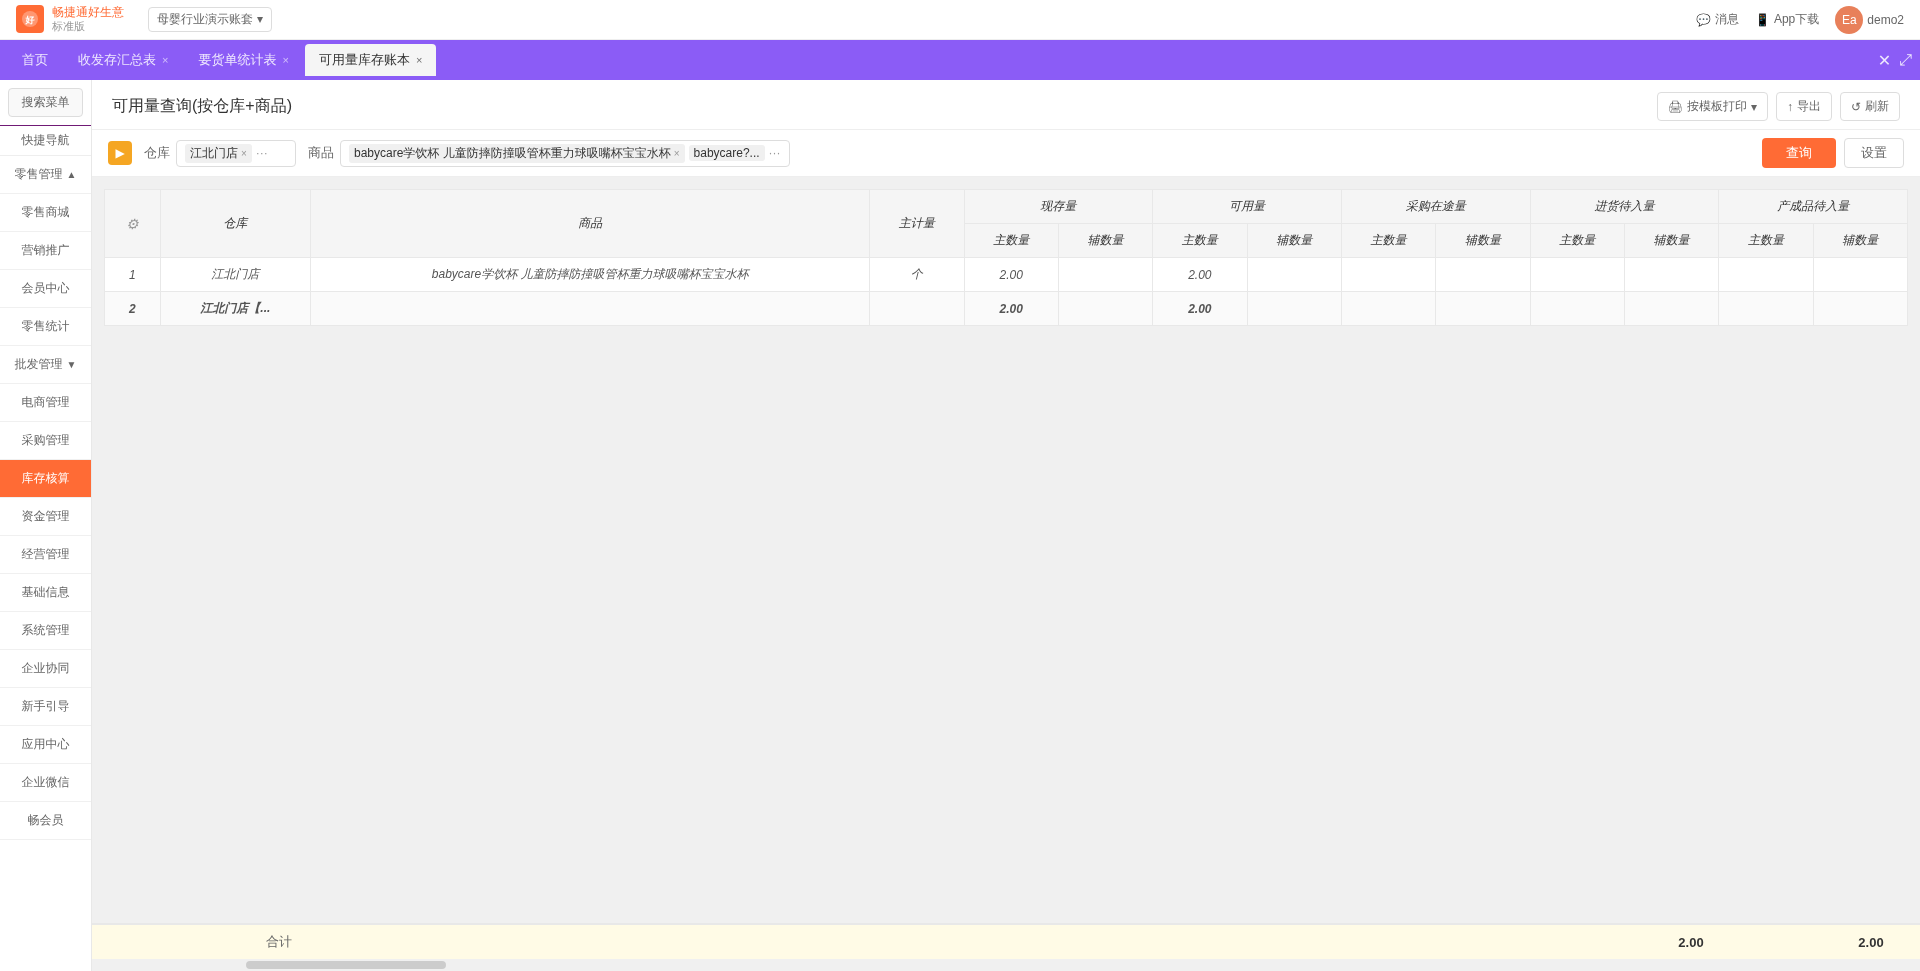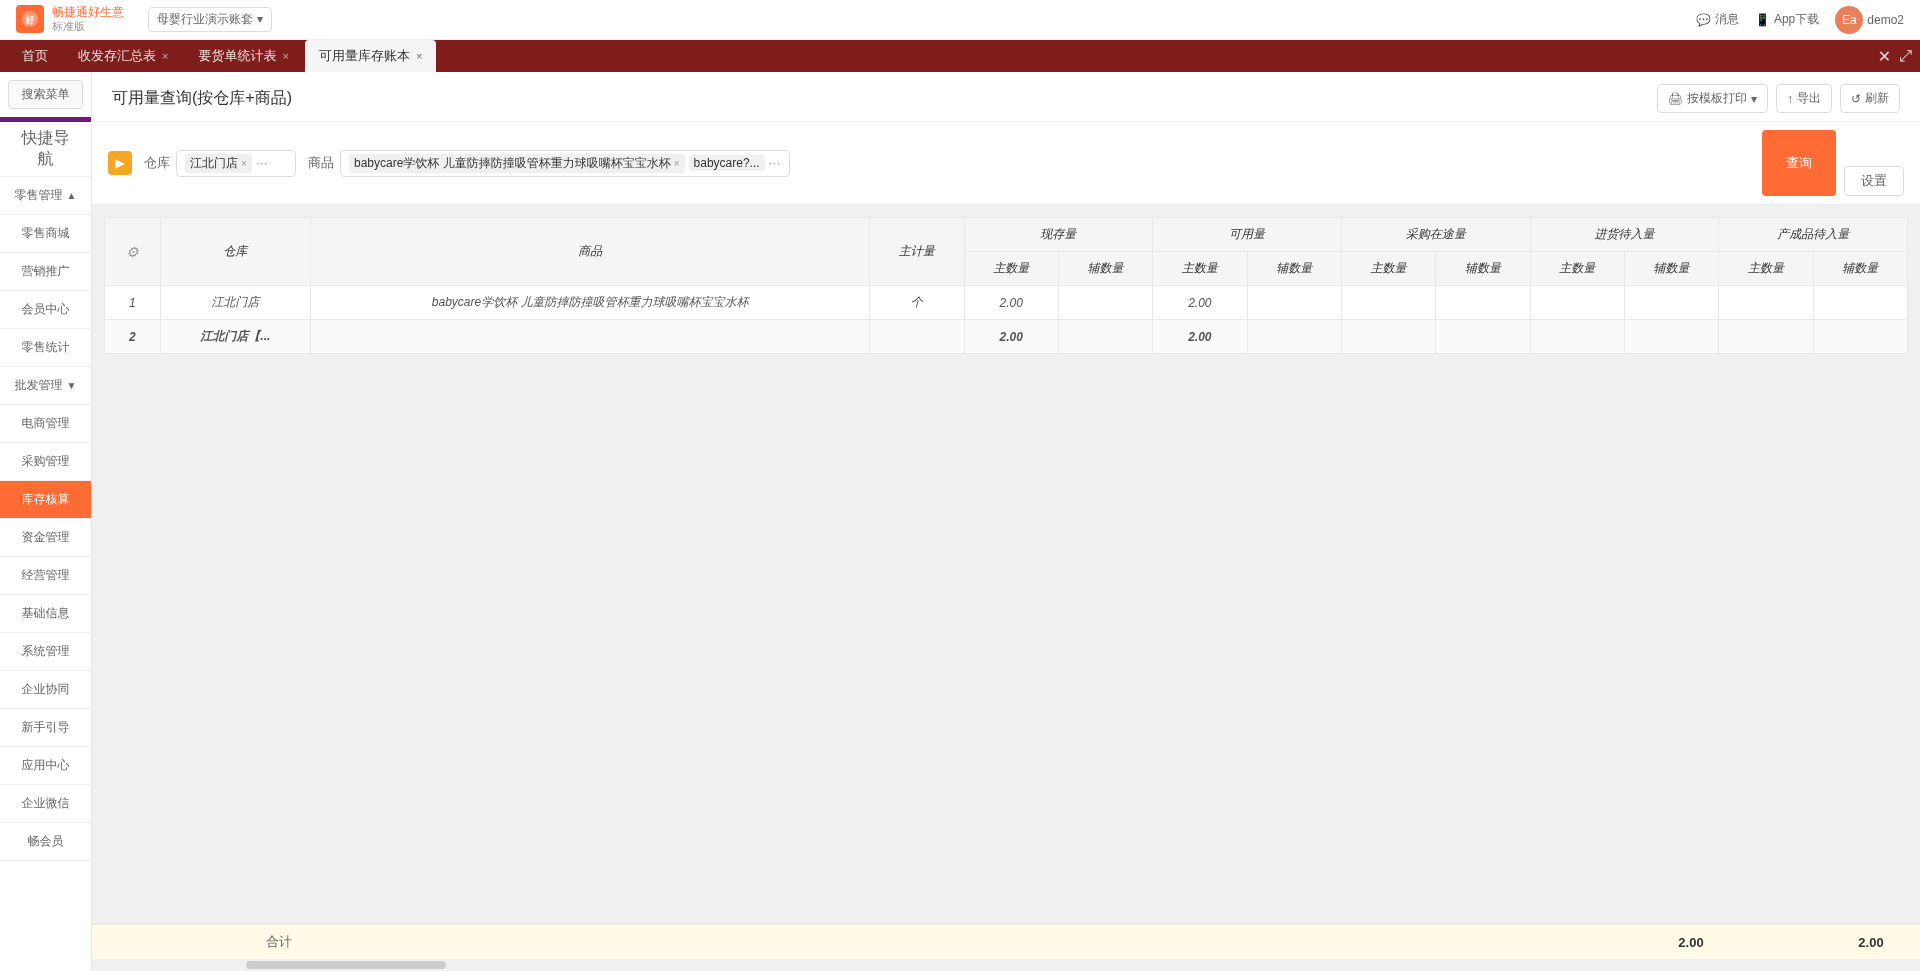"首页" .tab-bar { background: #7f1d1d -> #8b5cf6; height: 32px -> 40px }
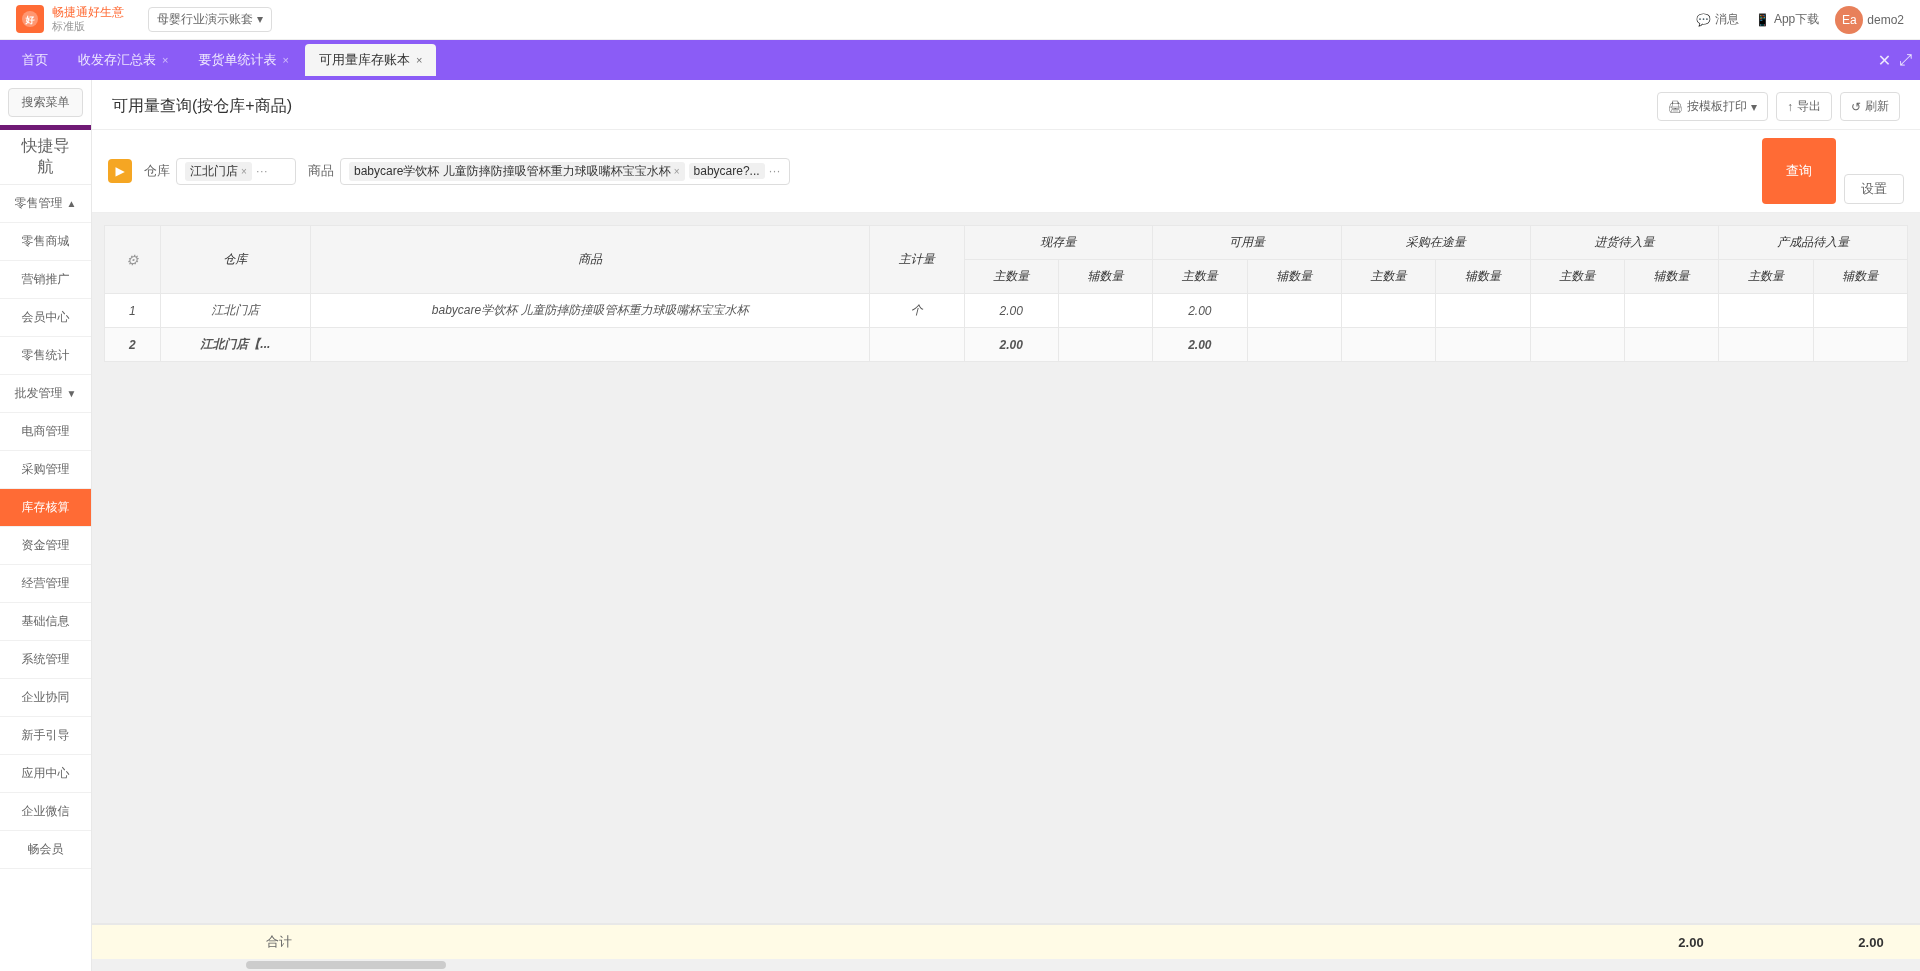"搜索菜单" .sidebar-search { border-bottom: 5px solid #701a75 -> 1px solid #701a75 }
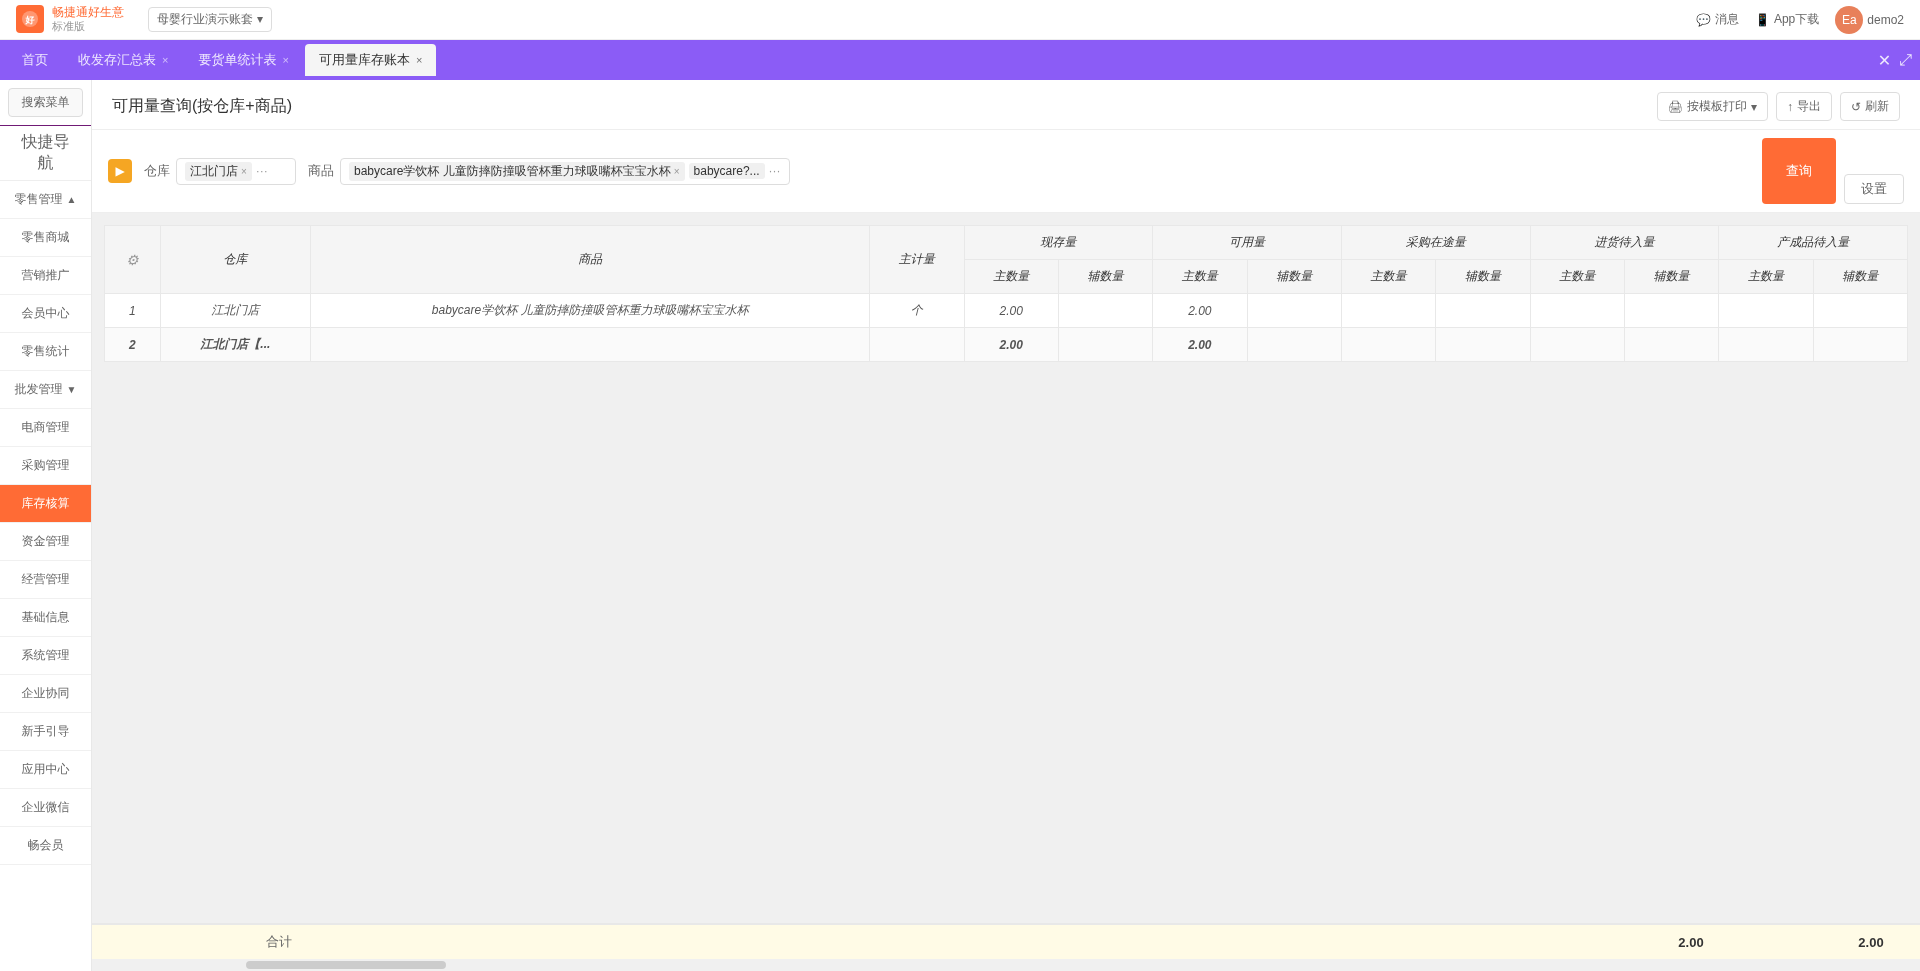"快捷导航" .sidebar-nav-btn { font-size: 16px -> 12px }
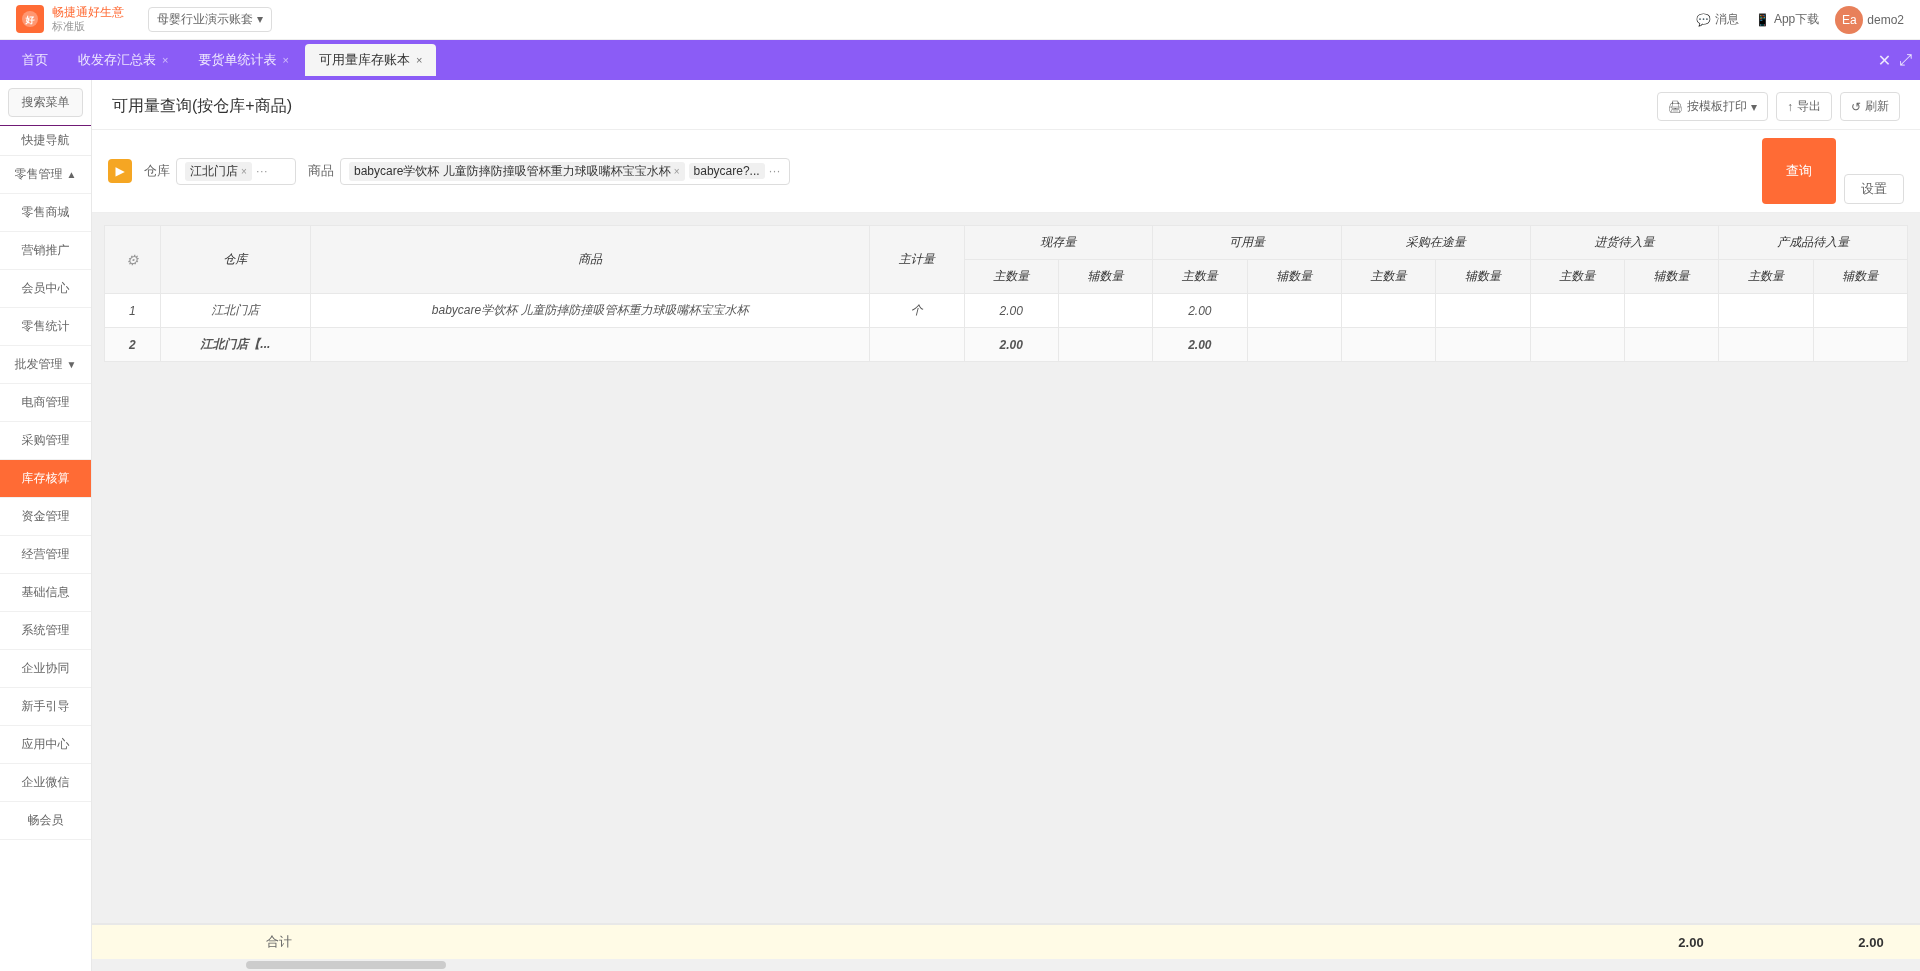"设置" .btn-settings { margin-top: 36px -> none }
